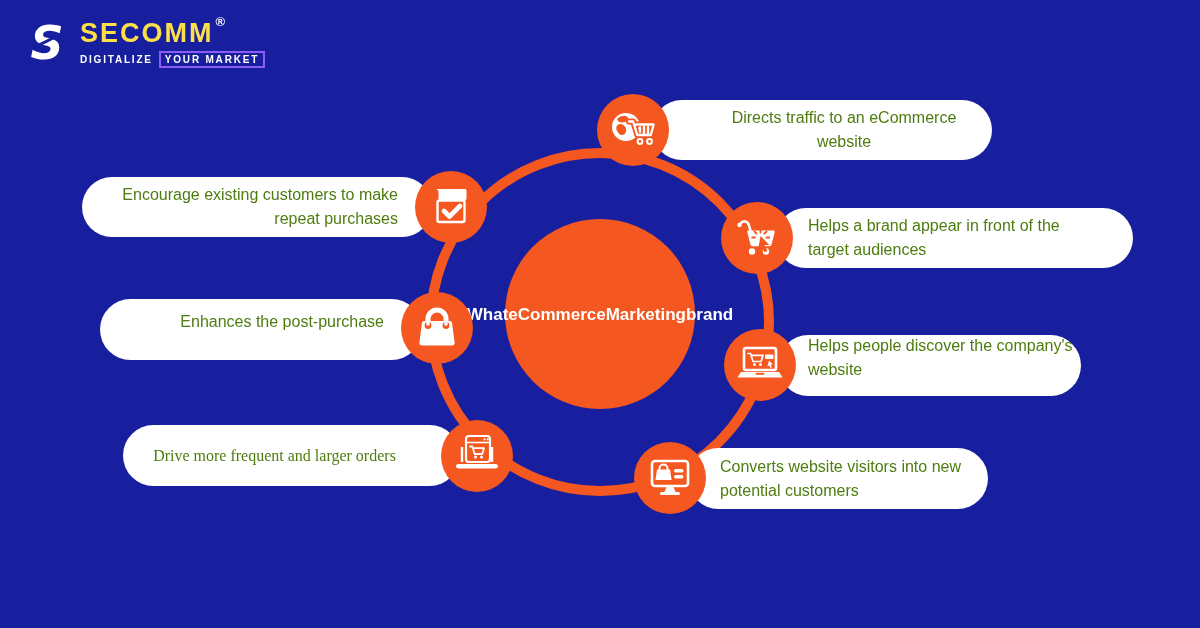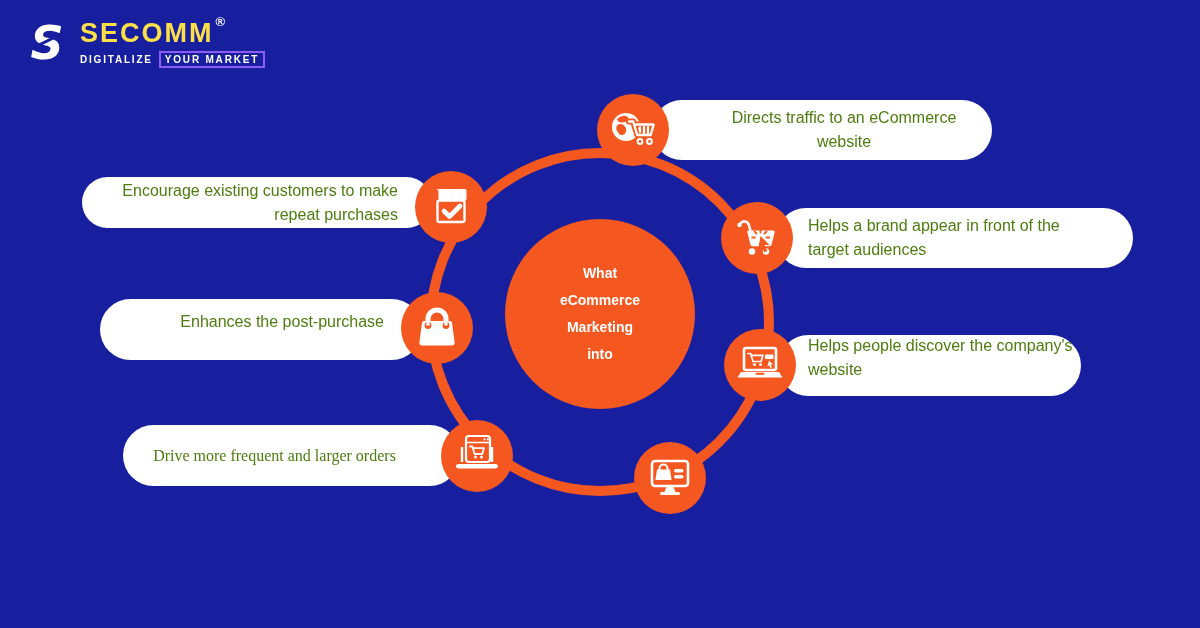"Encourage existing customers to make" .pill-tl { height: 51px -> 60px }
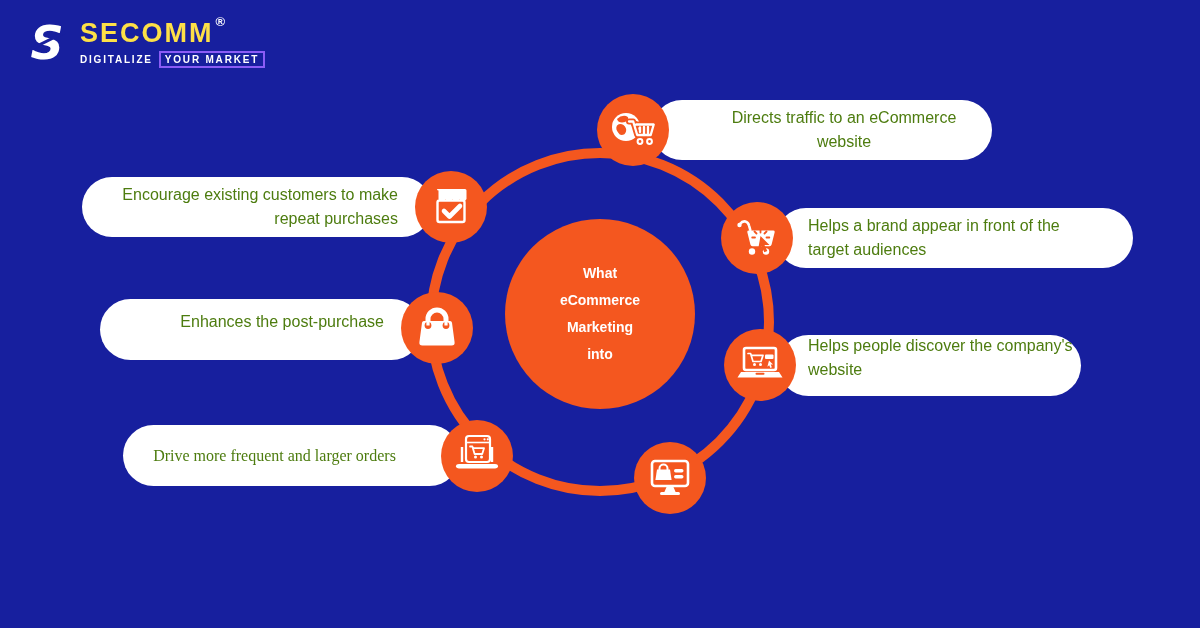"What" .center-circle { flex-direction: column -> row; font-size: 14px -> 17px }
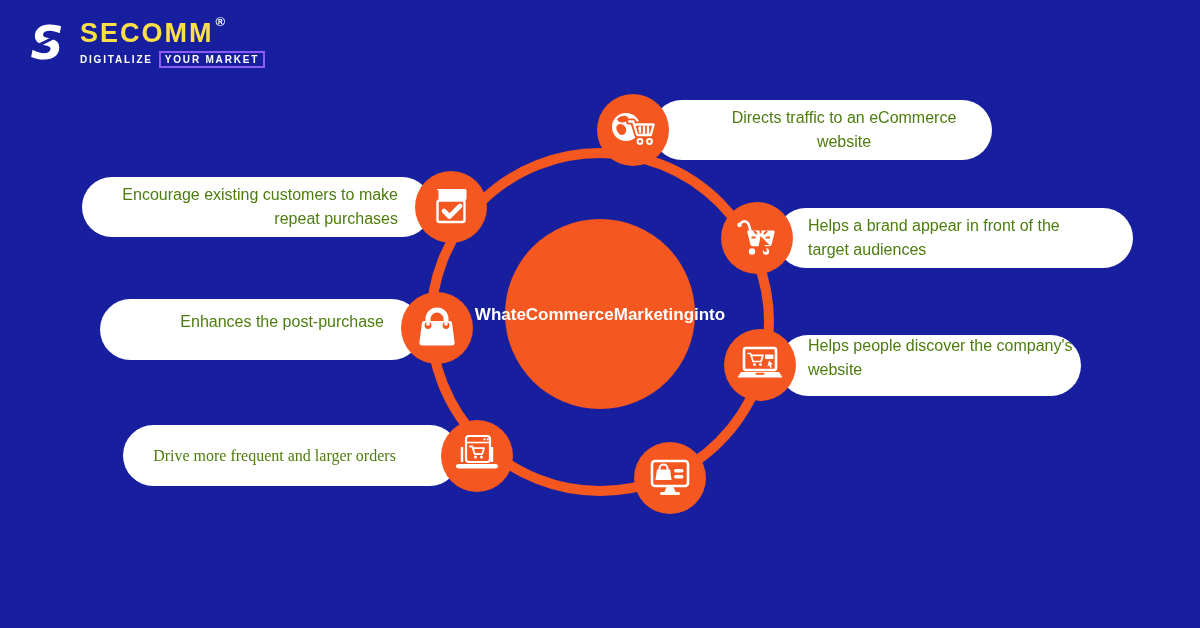"into" span { text: into -> brand }
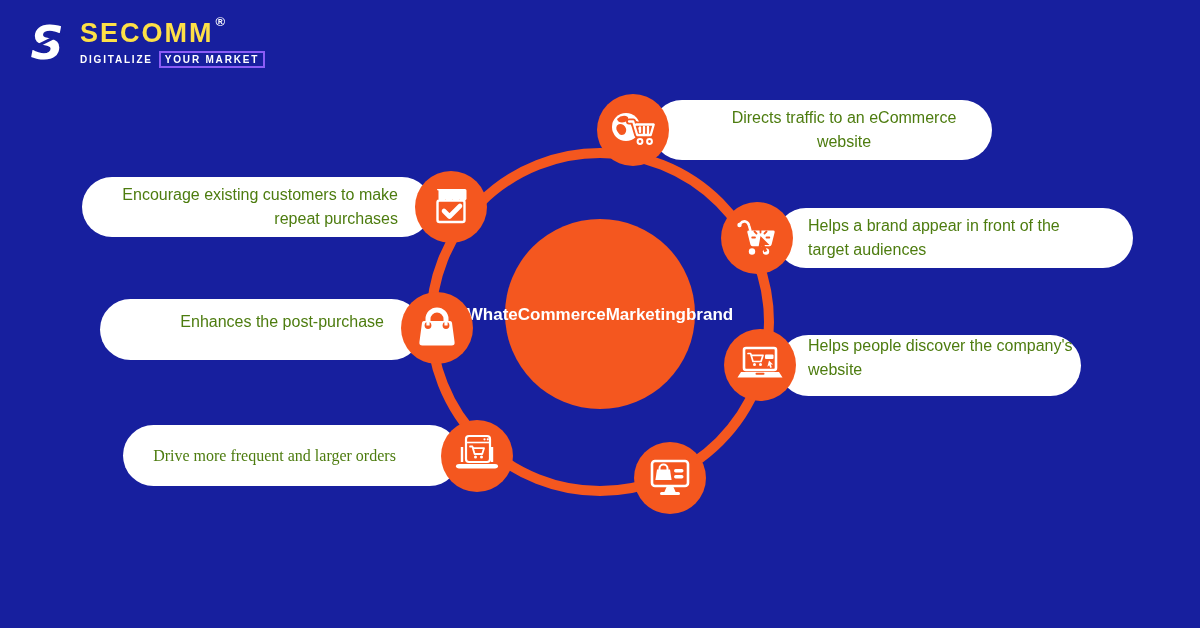"Converts website visitors into new" div.pill { html: none -> <div> <span>Converts website visitors into new</span> <span>potential customers</span> </div> }
